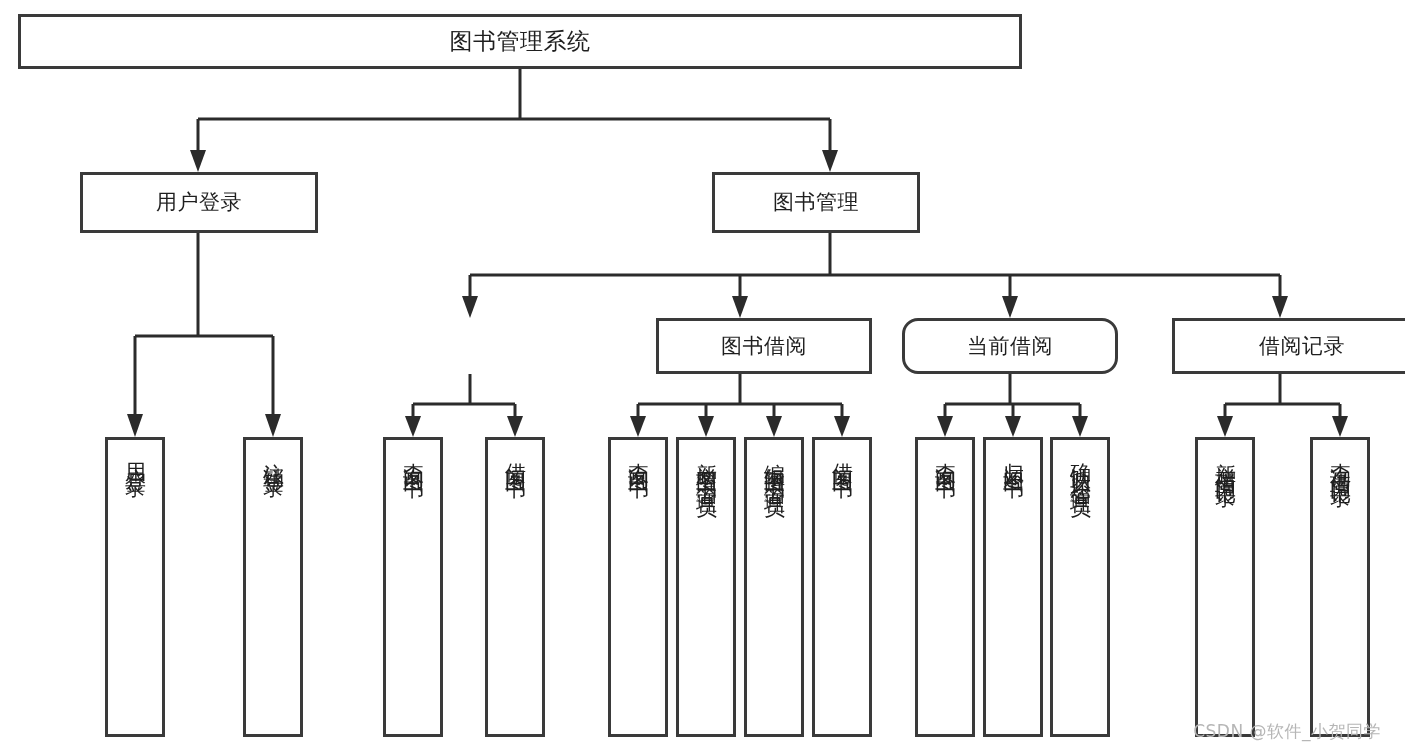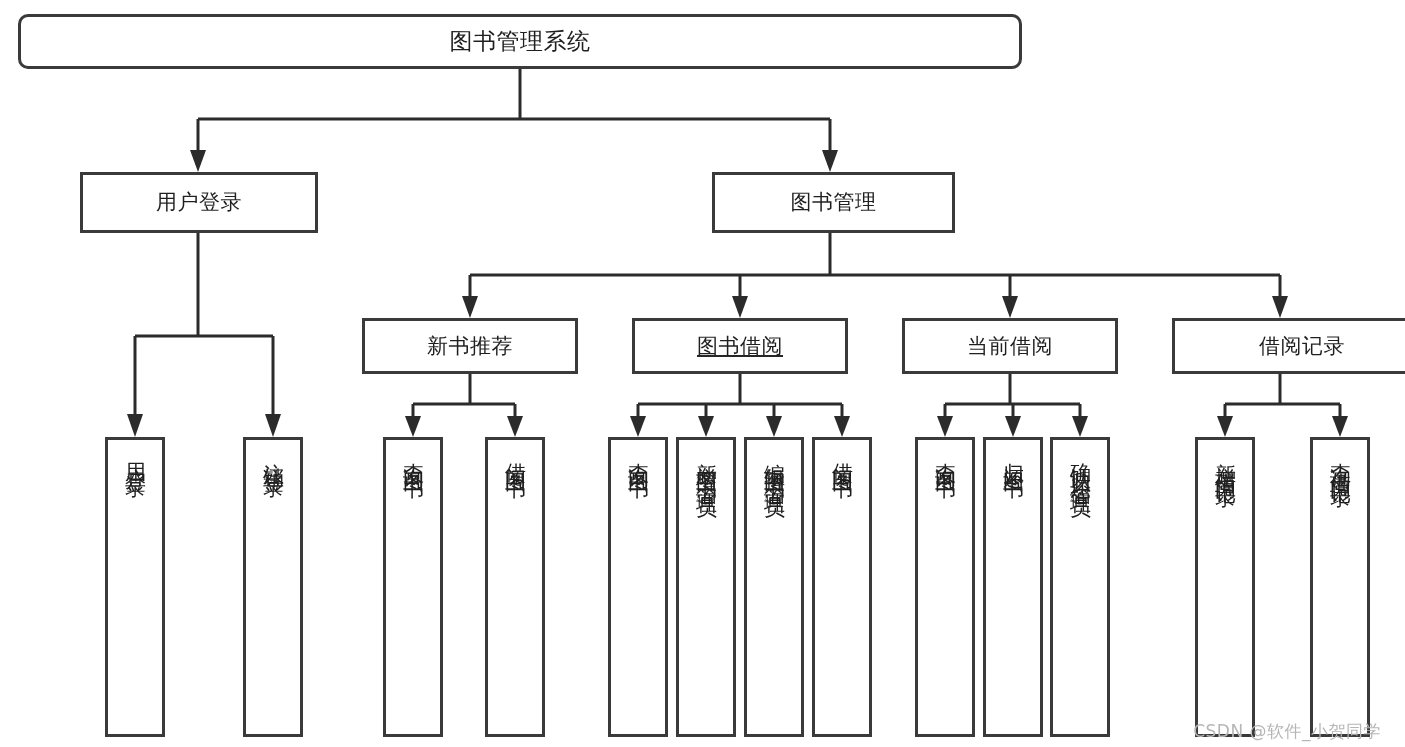"图书管理系统" .n-root { border-radius: 10px -> none }
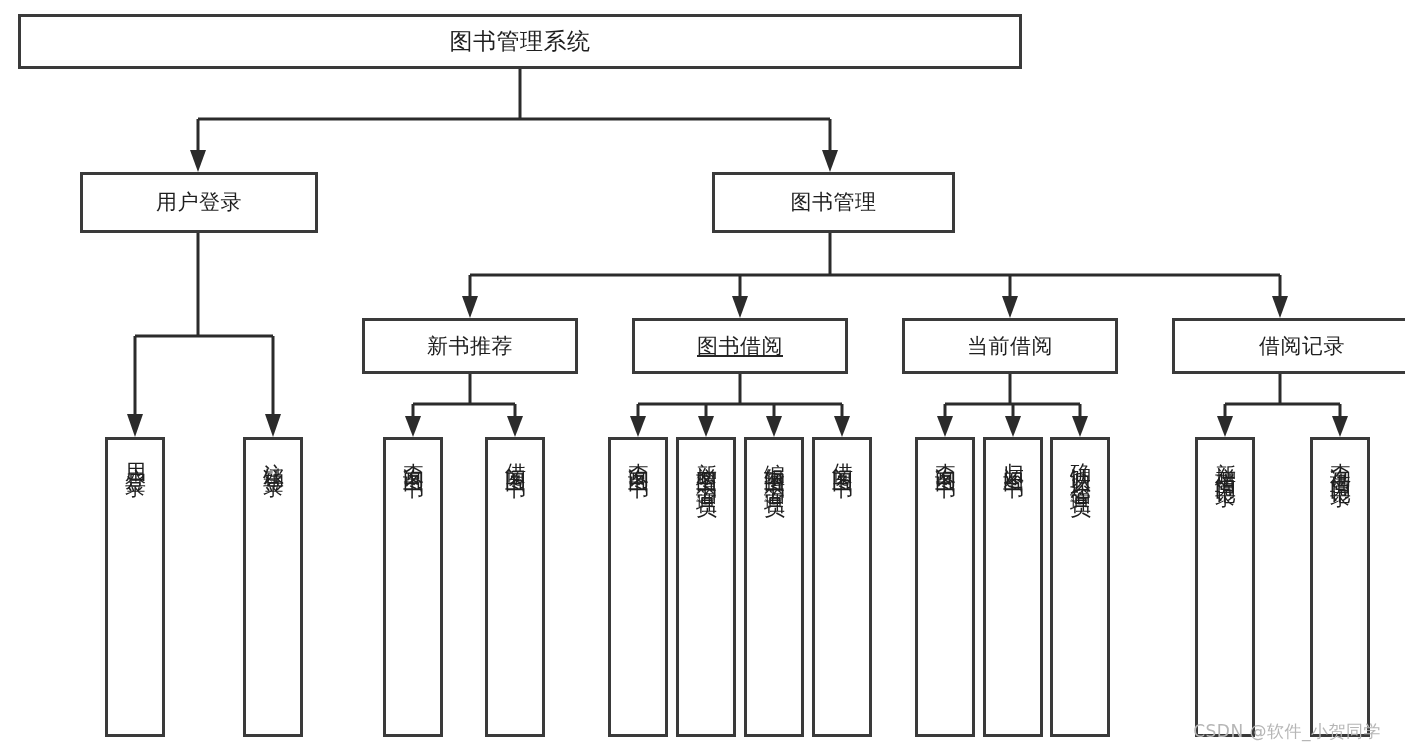"图书管理" .n-book-mgmt { width: 243px -> 208px }
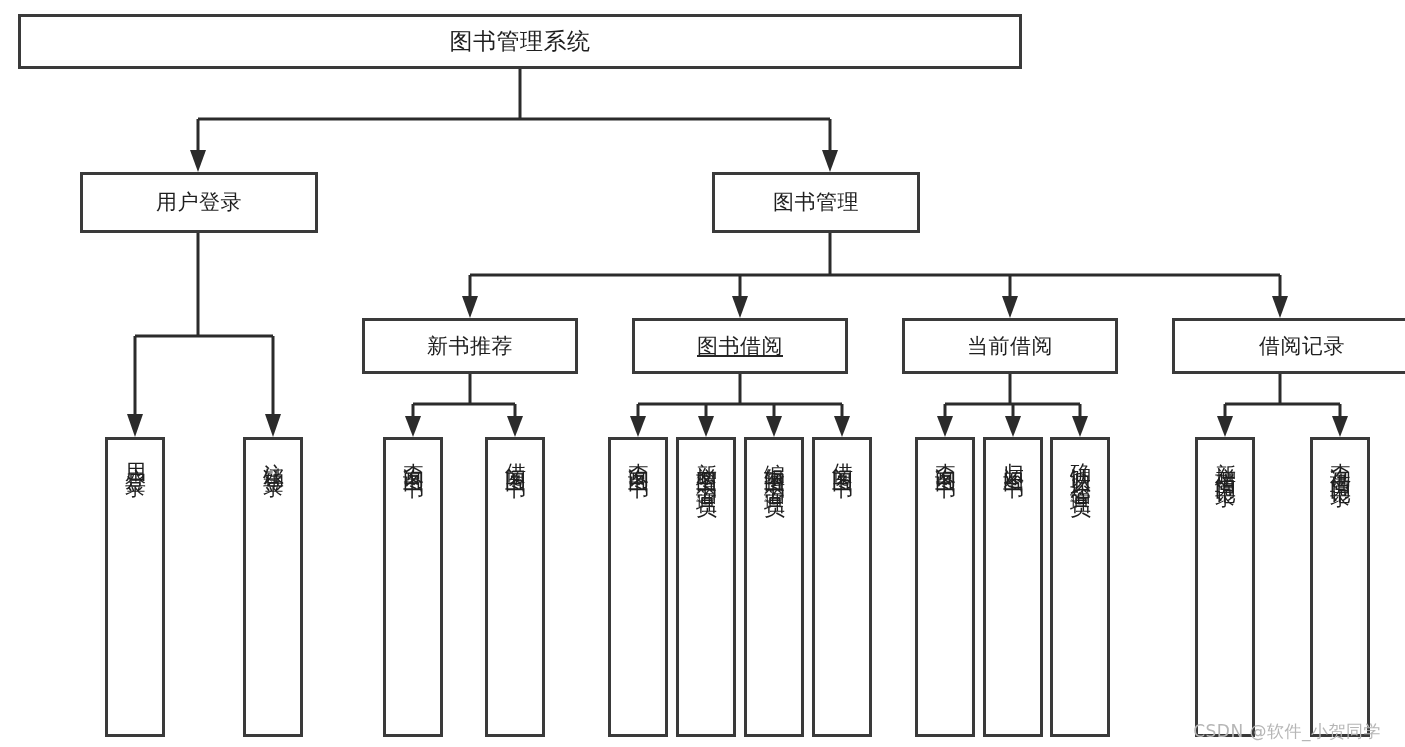"新书推荐" div.node { html: <div> <span>新书推荐</span> </div> -> none }
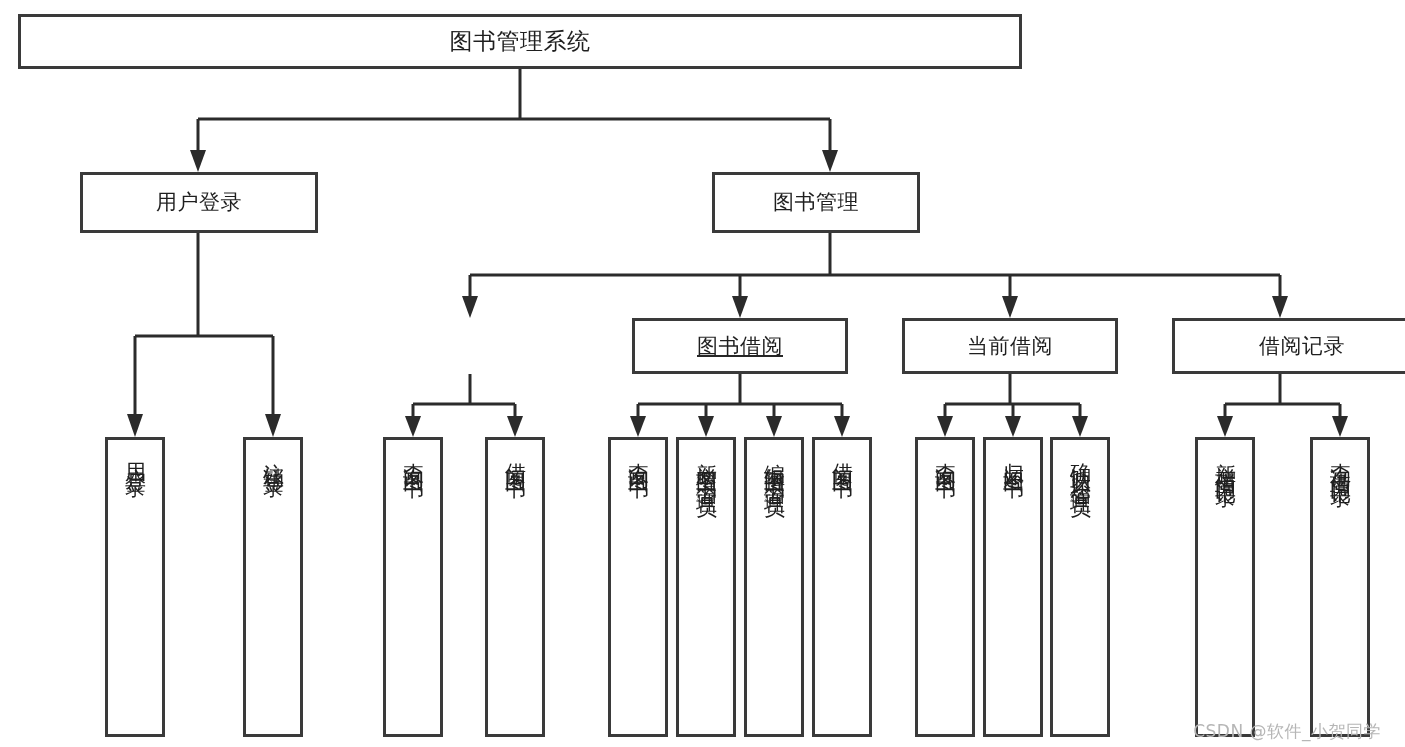"图书借阅" .n-borrow { left: 632px -> 656px; text-decoration: underline -> none }
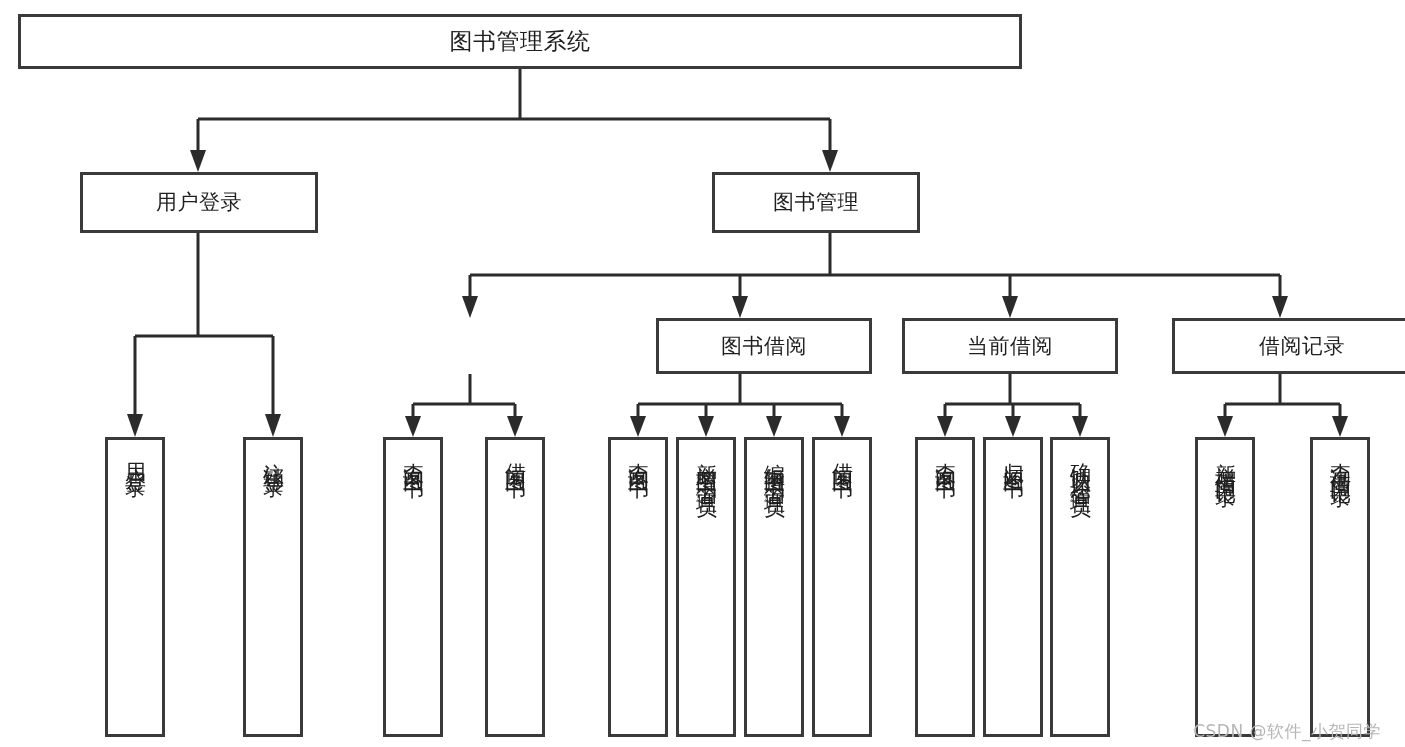"当前借阅" .n-current { border-radius: none -> 16px }
